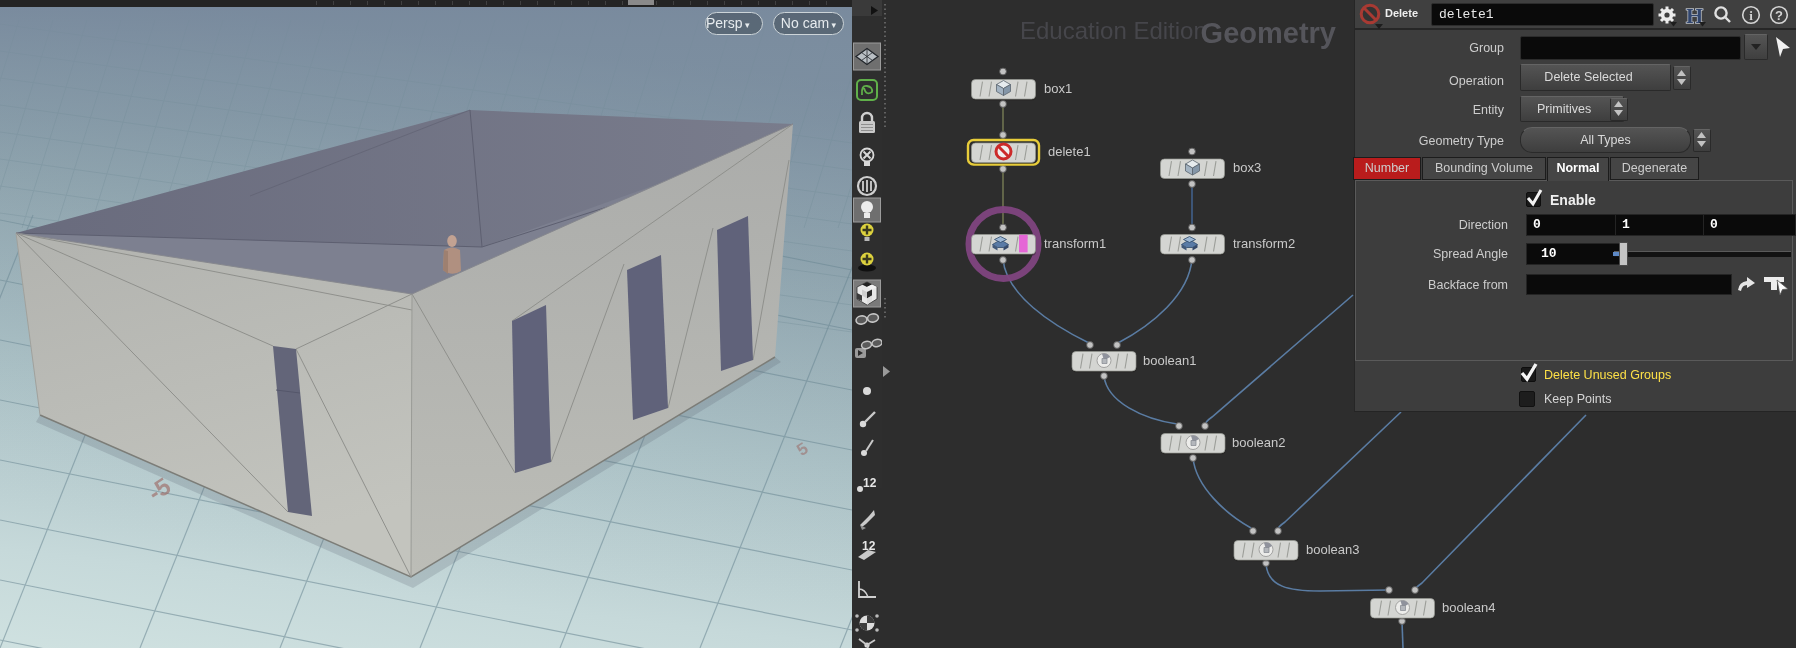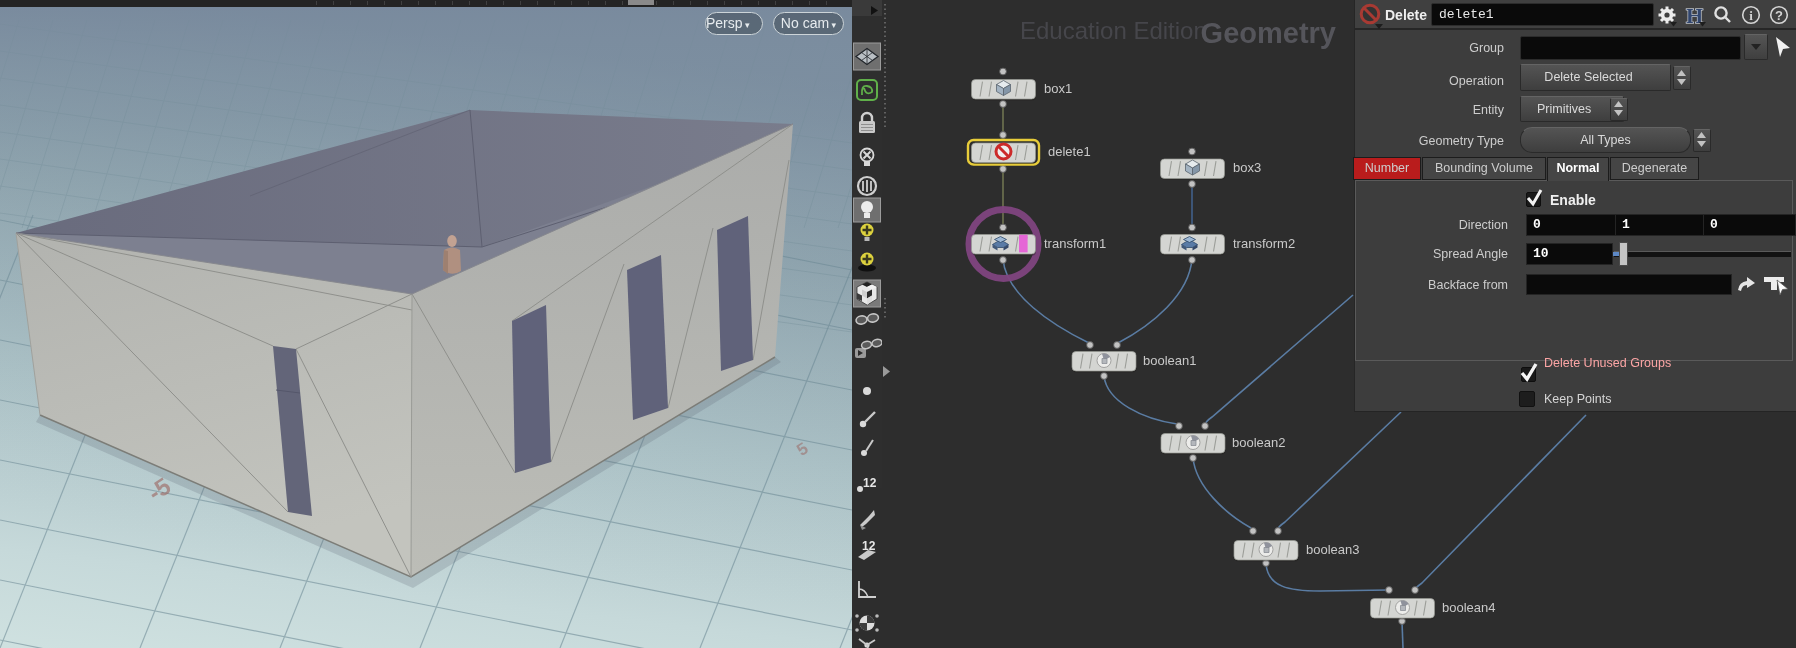"Delete" div.abs { font-size: 14px -> 11px }
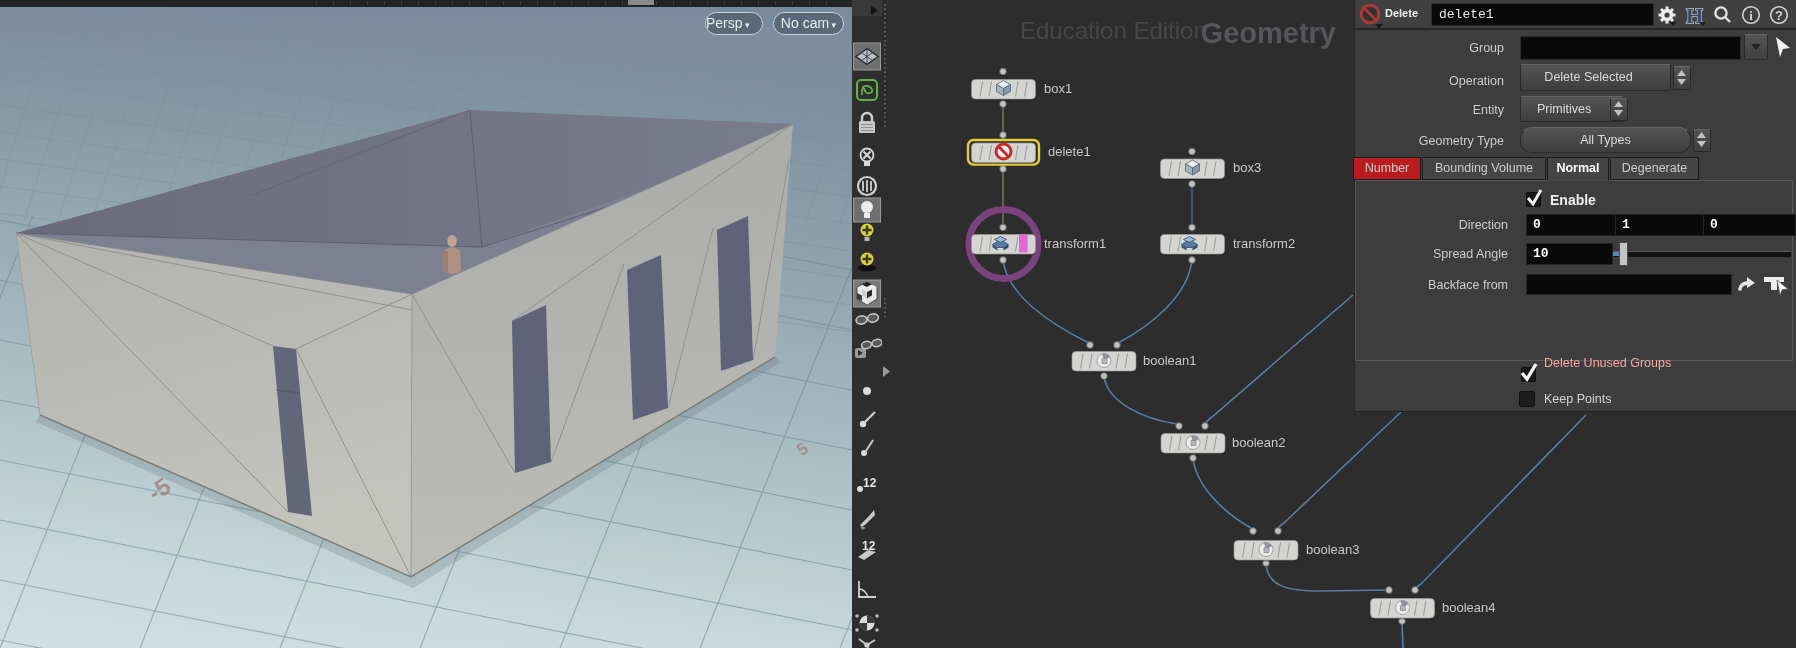"10" div.abs { padding-left: 6px -> 14px }
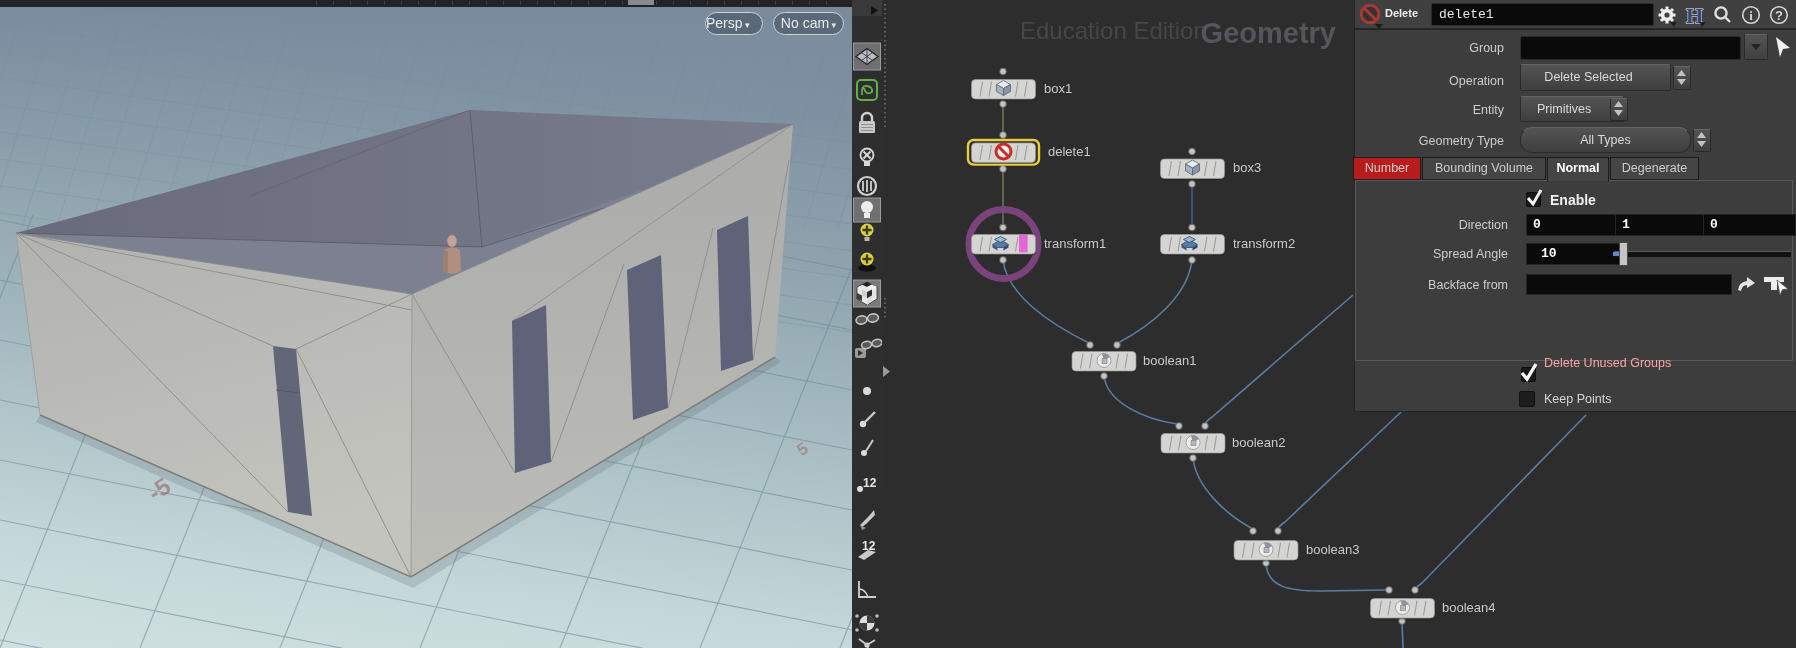"Delete Unused Groups" div.abs { color: #fca5a5 -> #fde047; top: 356px -> 368px }
